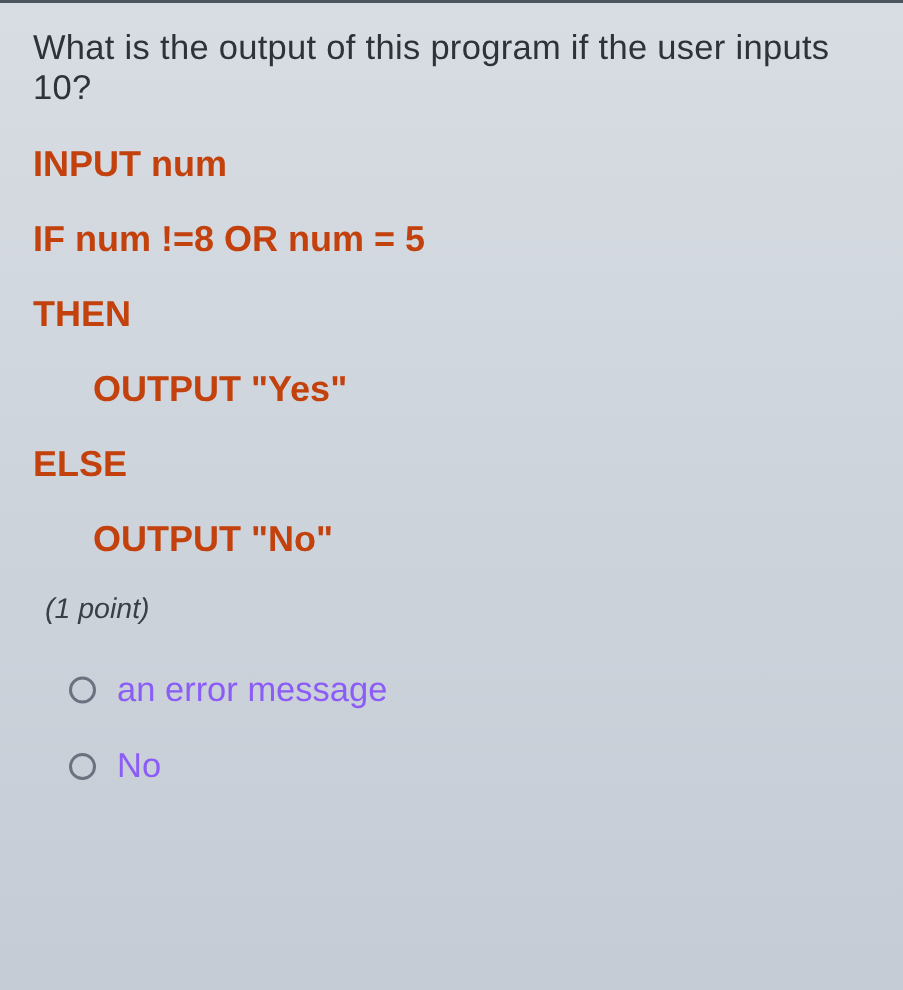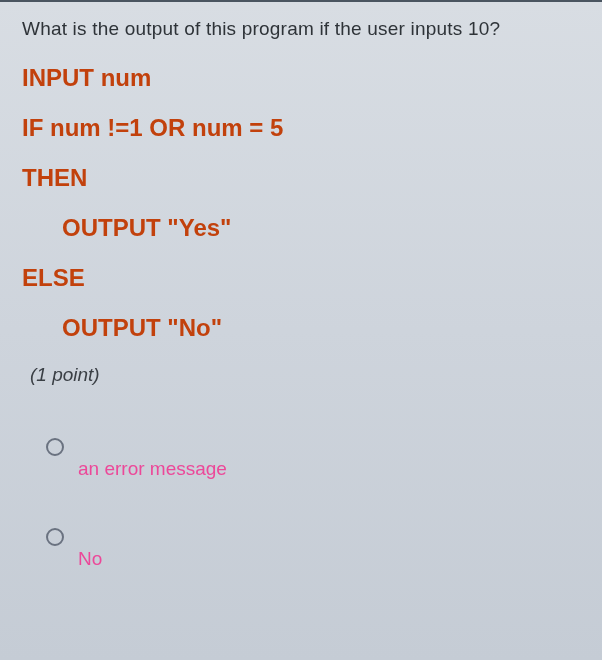"What is the output of" .question-text { font-size: 19px -> 23px }
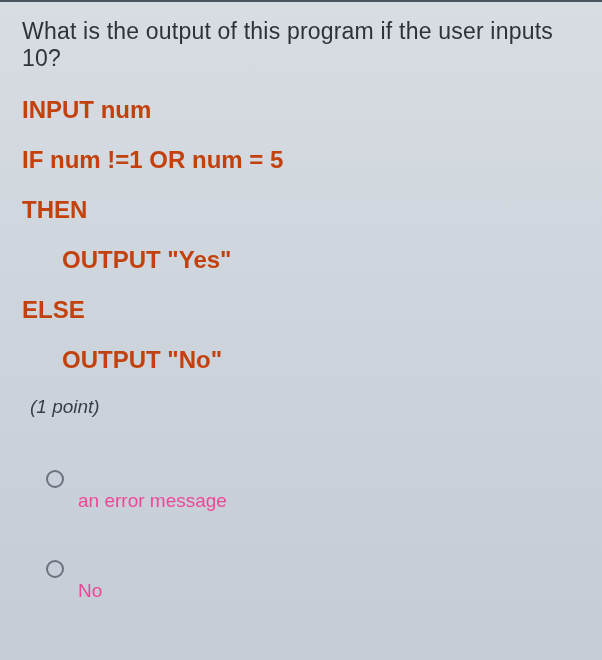"IF num !=1 OR num" div.code-line { text: 1 -> 8 }
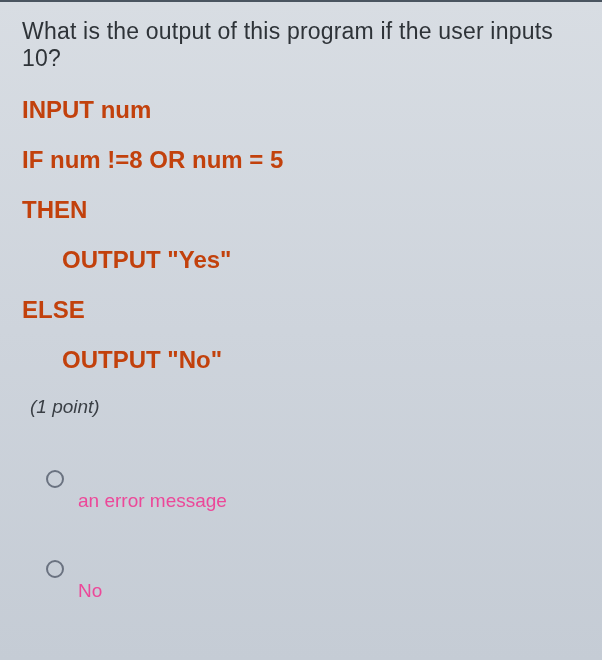"an error message" .option-label { color: #ec4899 -> #8b5cf6; font-size: 19px -> 23px; margin-top: 44px -> none }
